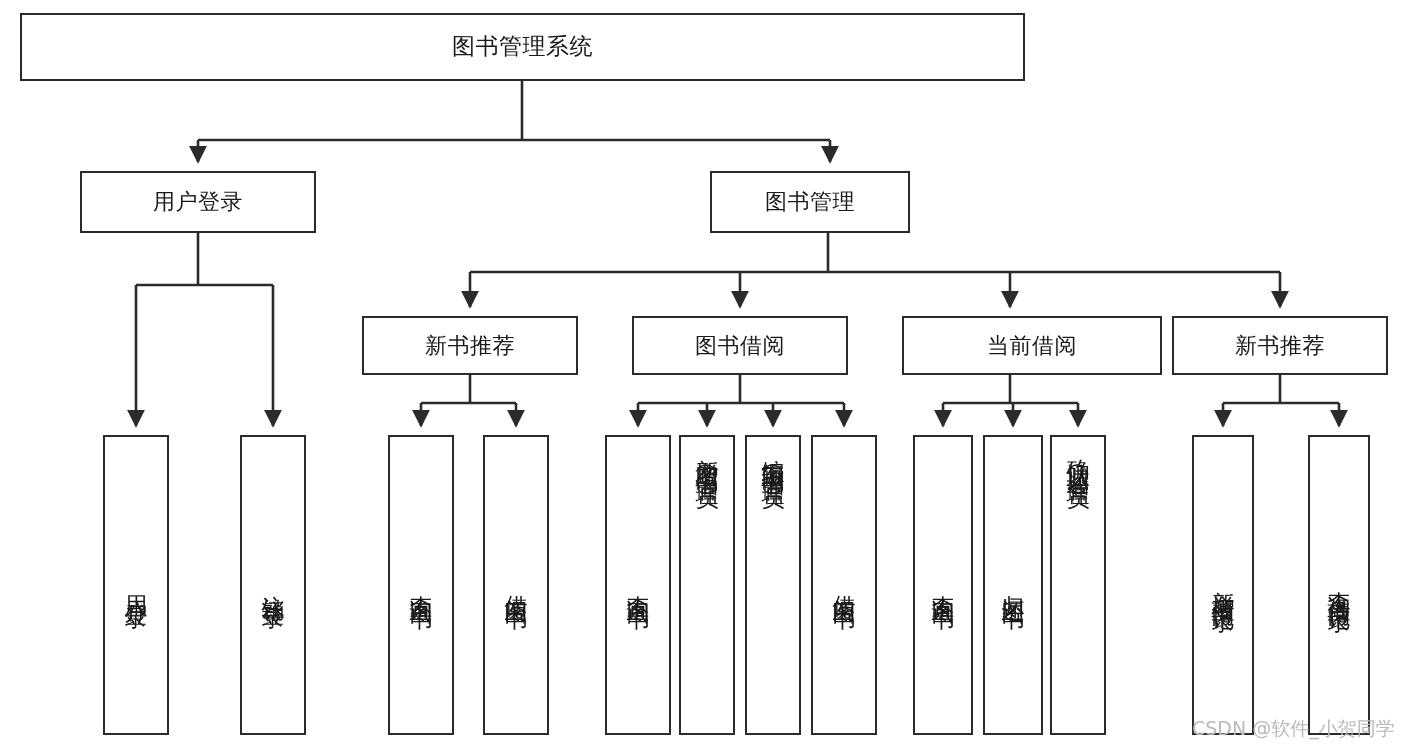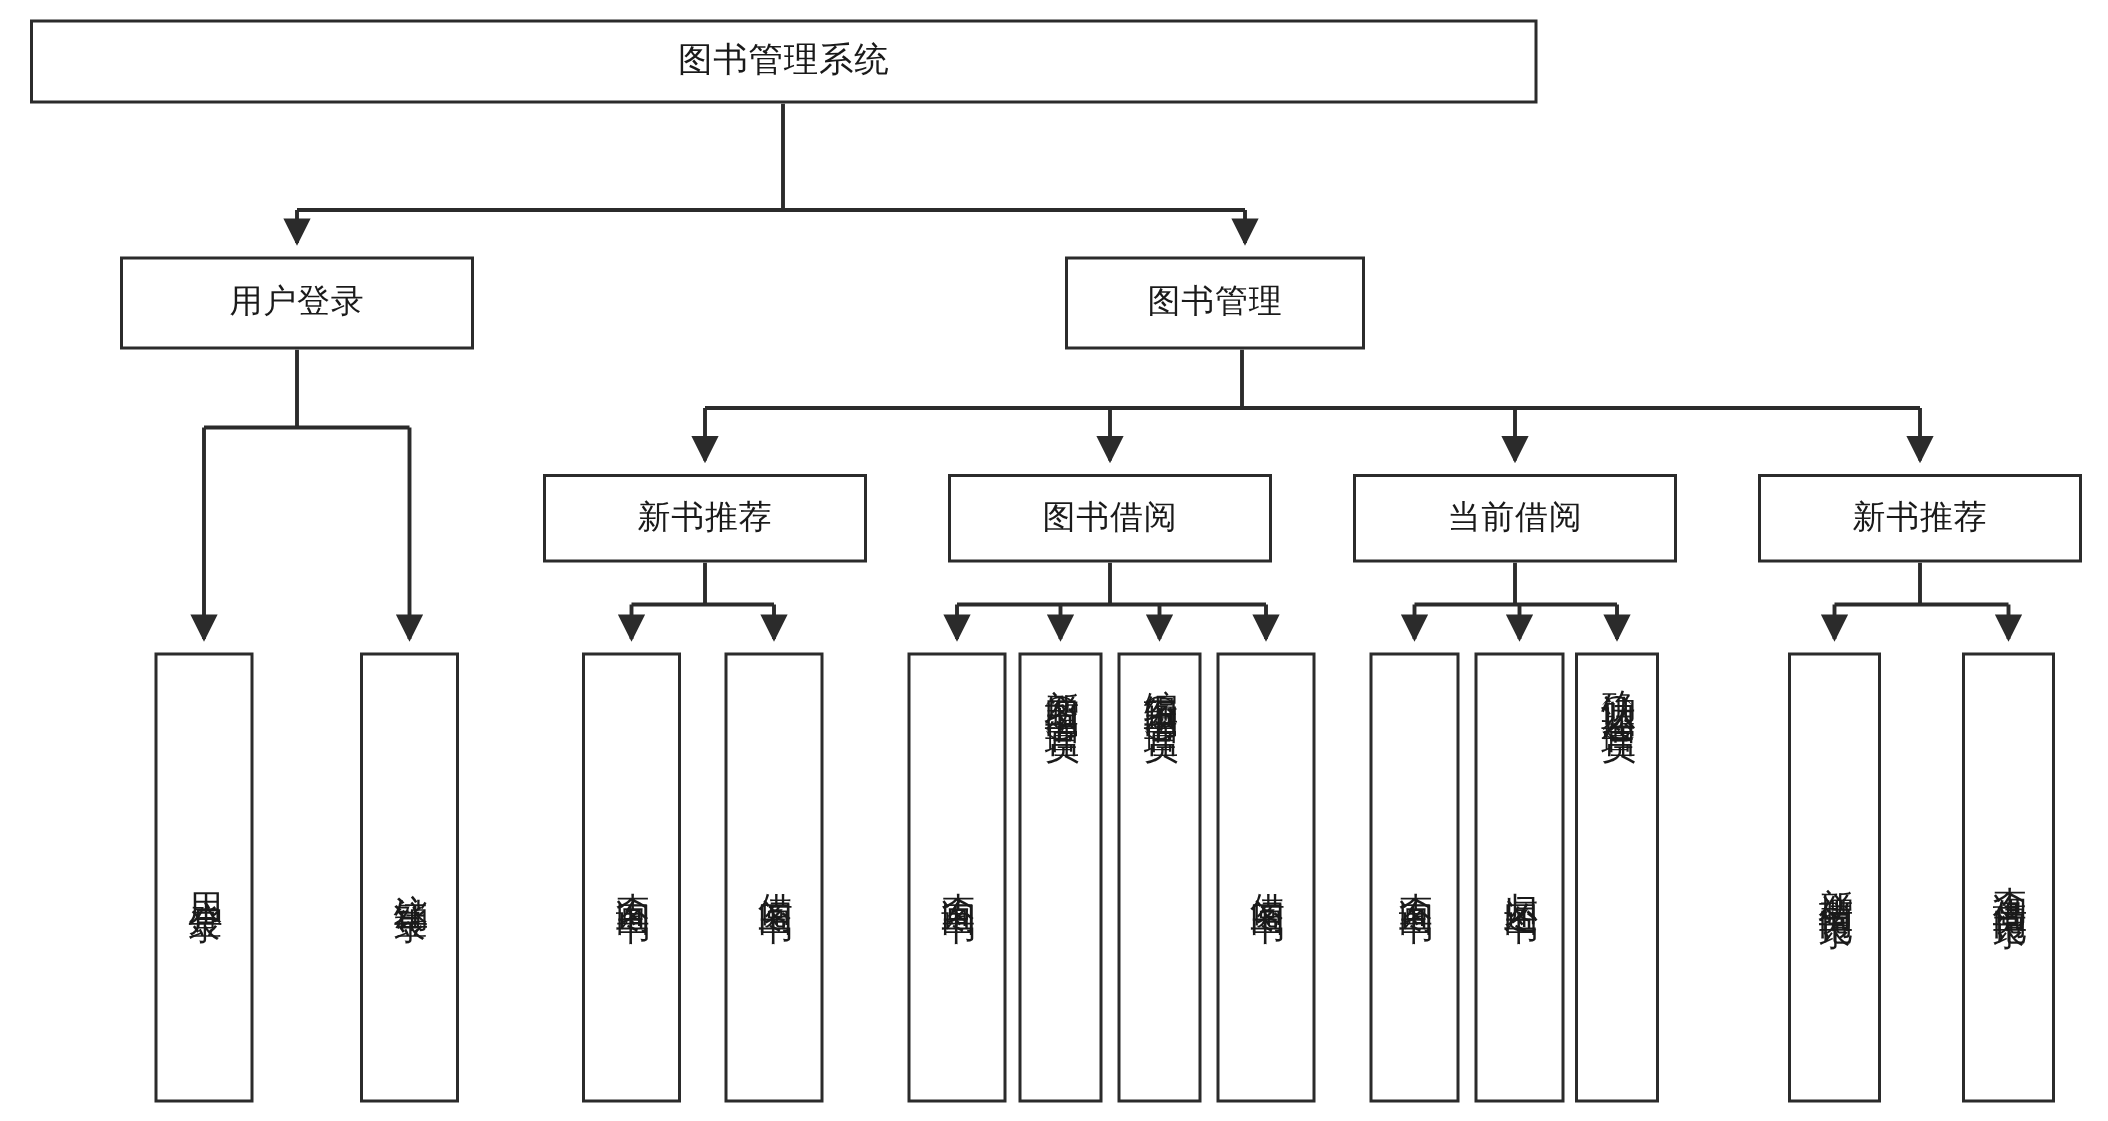"图书管理系统" div.node { height: 56px -> 68px }
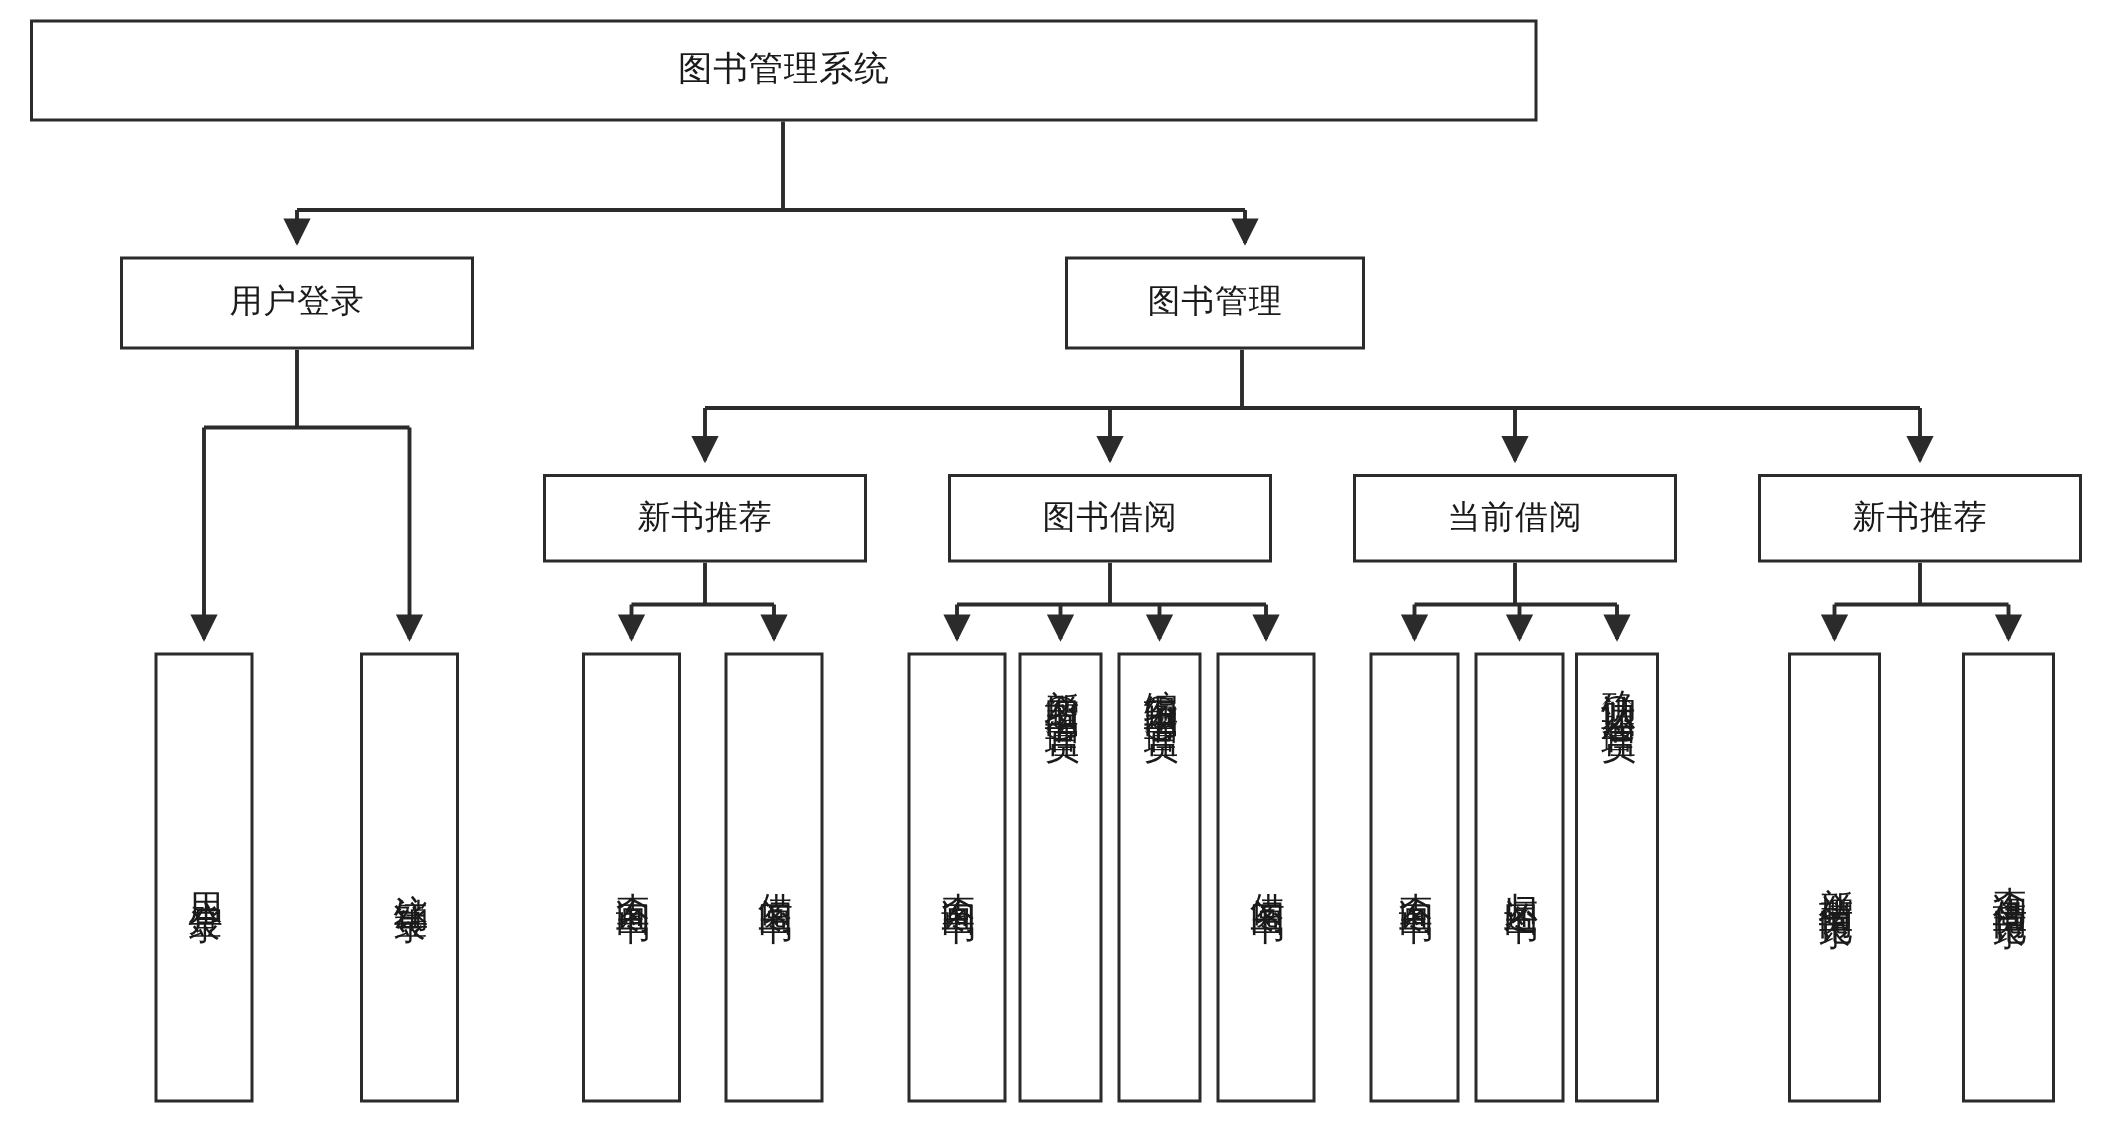"当前借阅" div.node { width: 216px -> 260px }
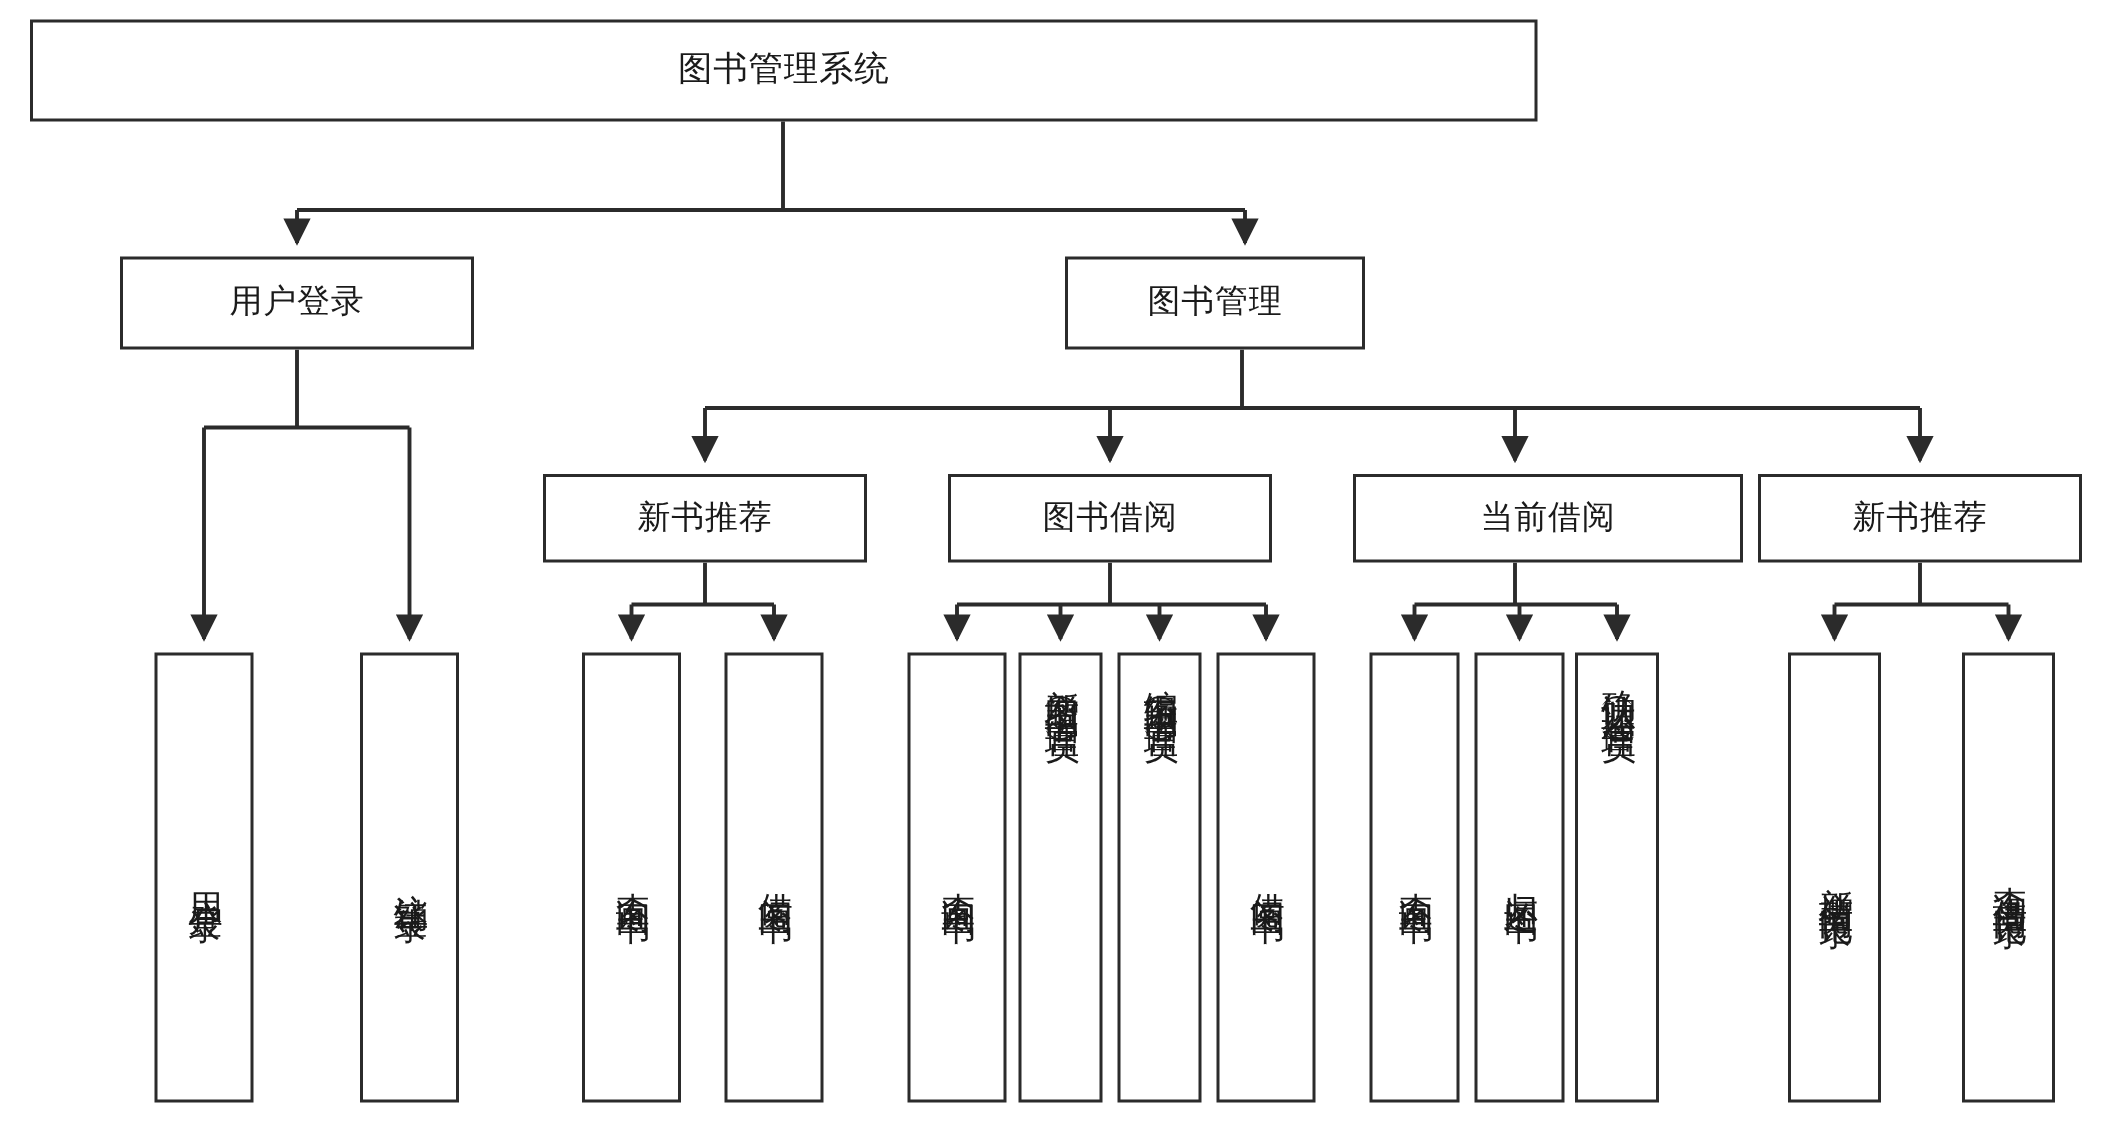"CSDN @软件_小贺同学" div.watermark { html: none -> <div>CSDN @软件_小贺同学</div> }
